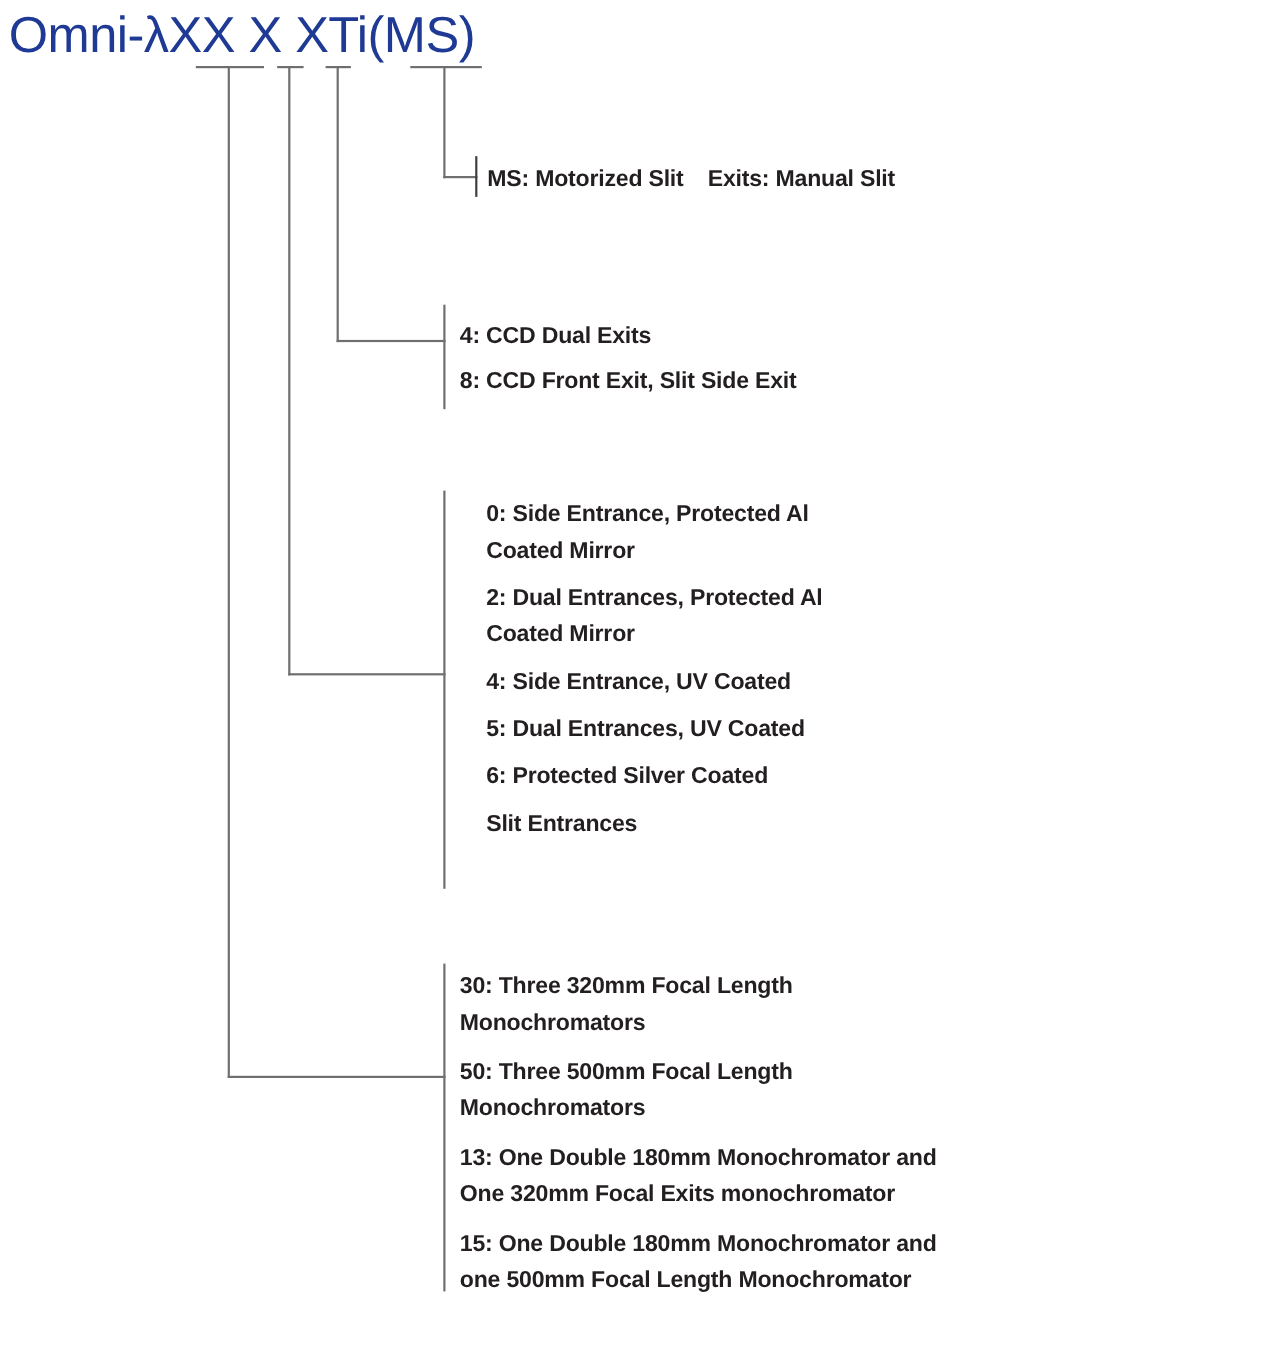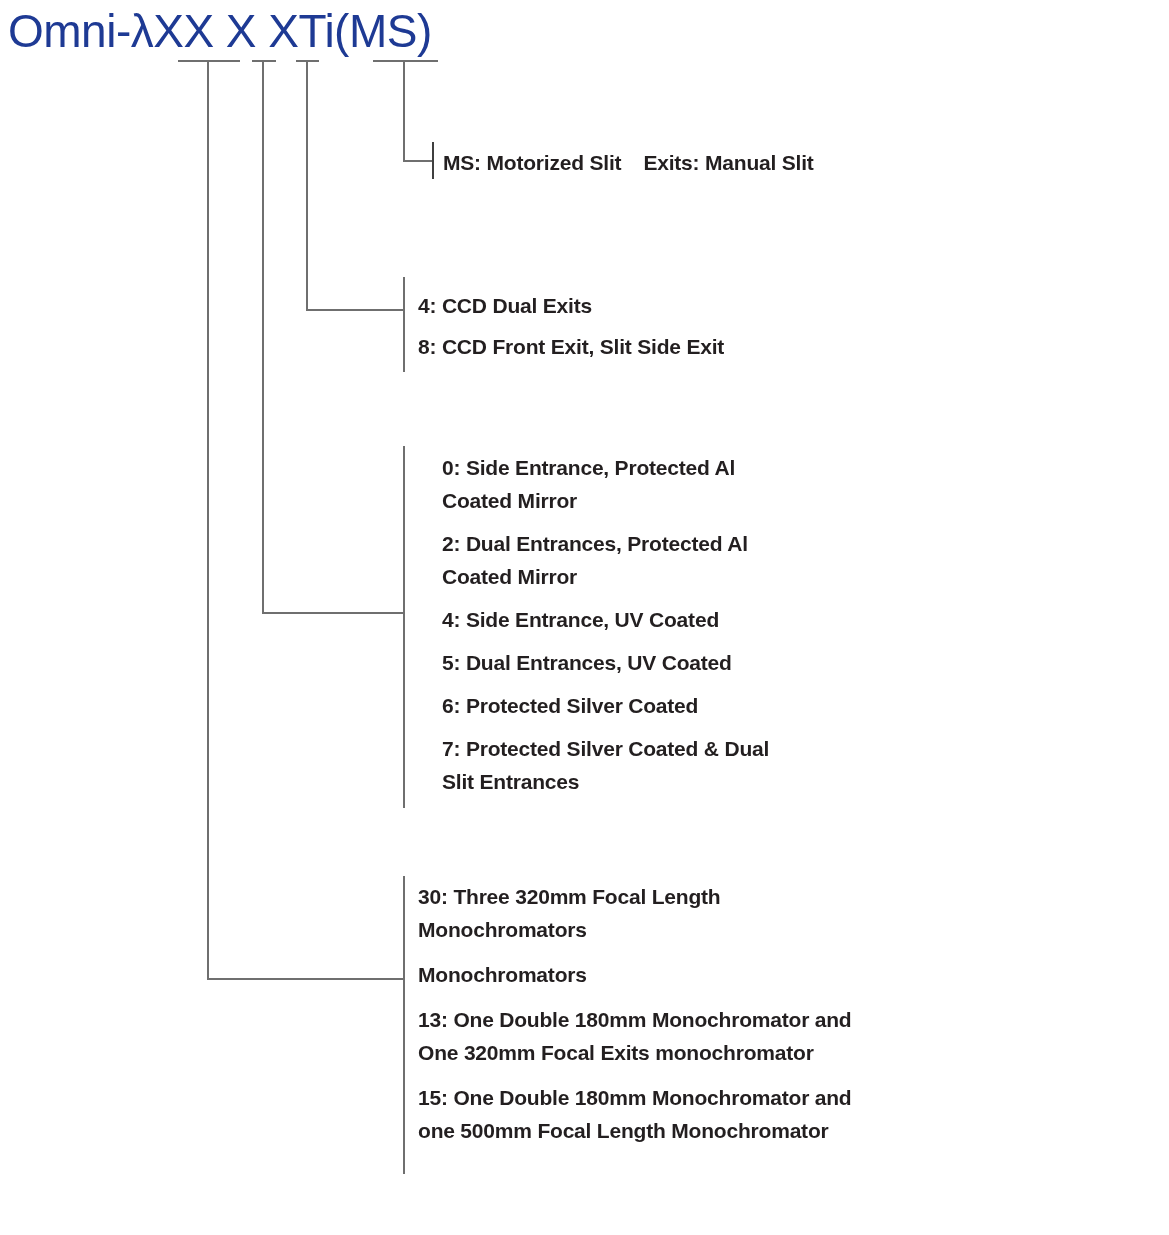"7: Protected Silver Coated &" span.line { html: <span>7: Protected Silver Coated &amp; Dual</span> -> none }
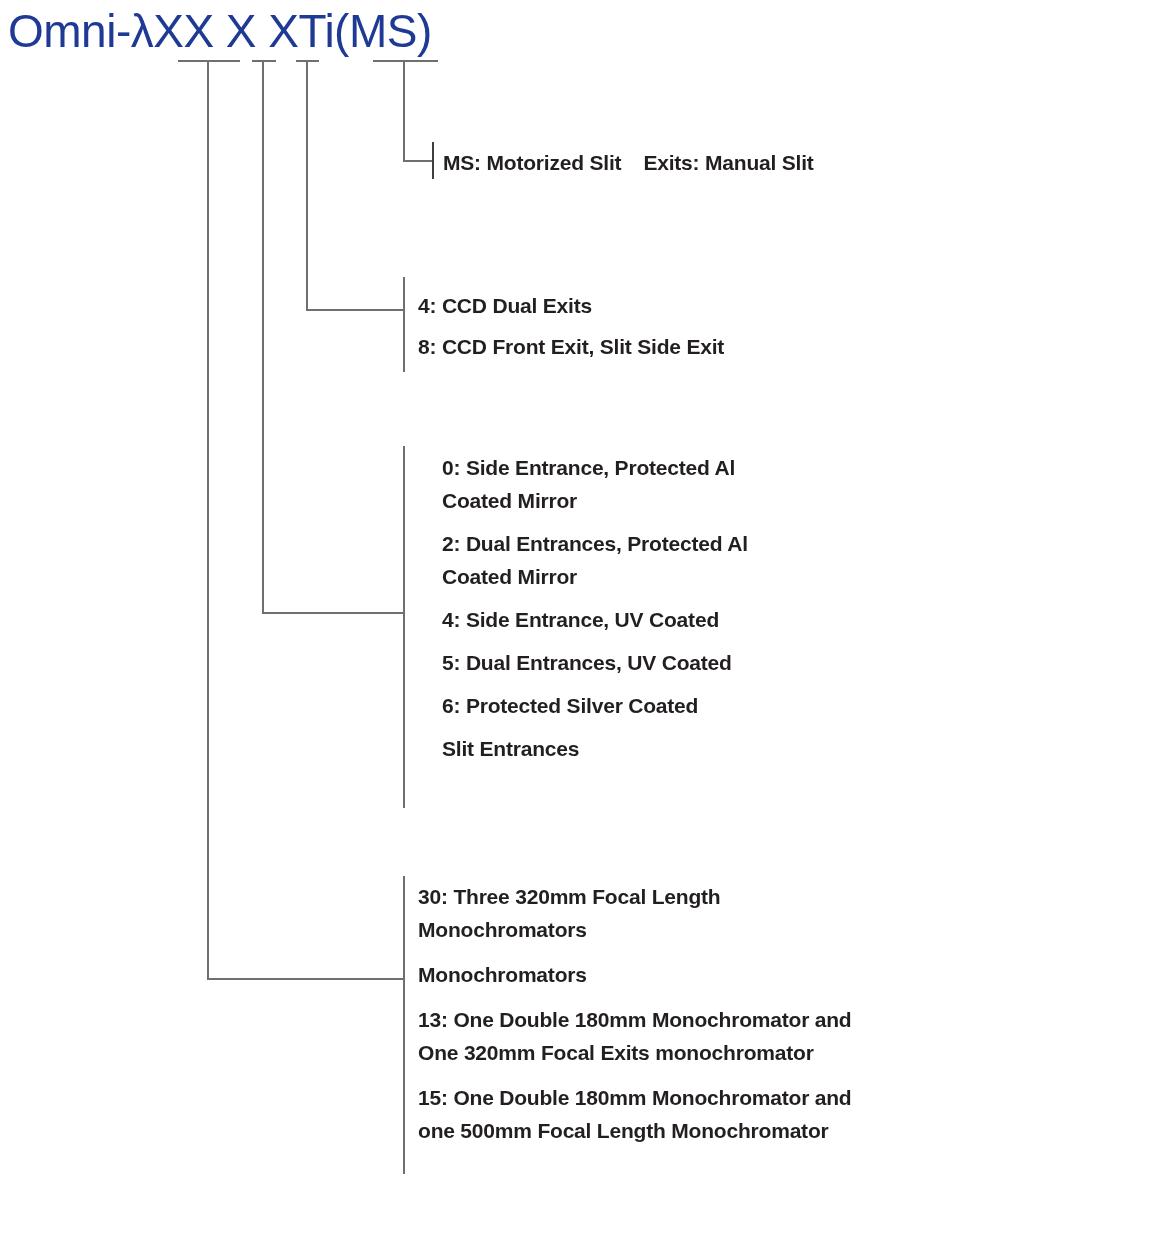"50: Three 500mm Focal Length" span.line { html: none -> <span>50: Three 500mm Focal Length</span> }
